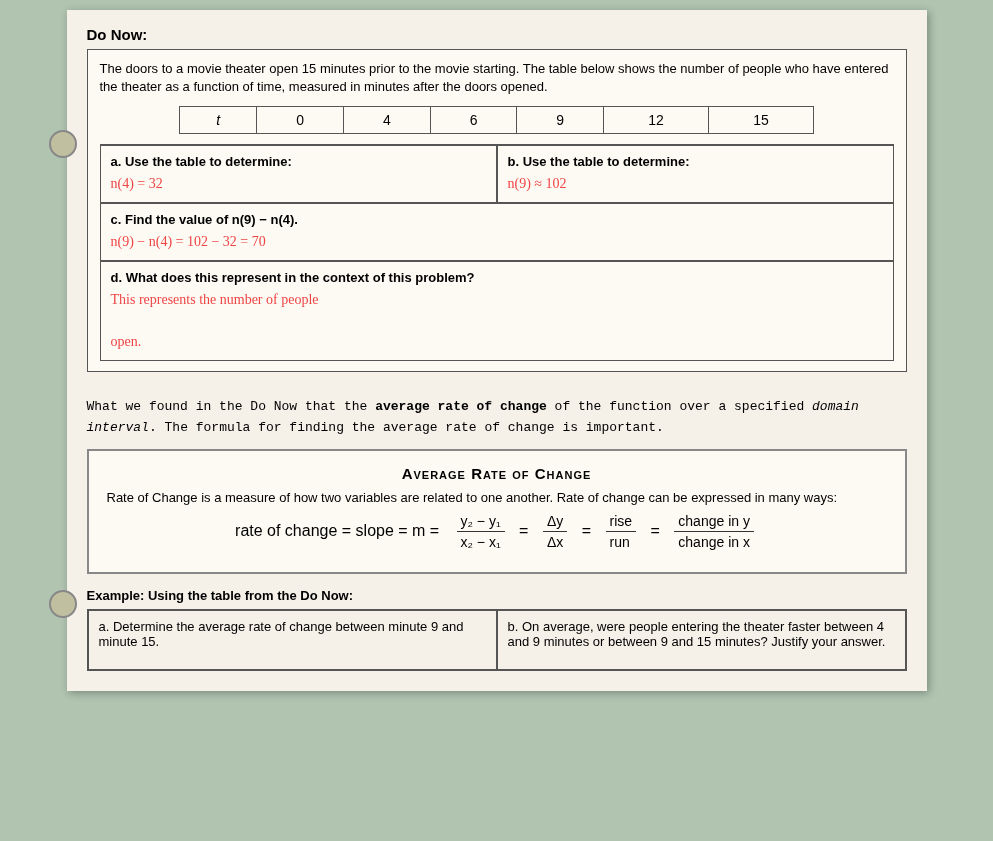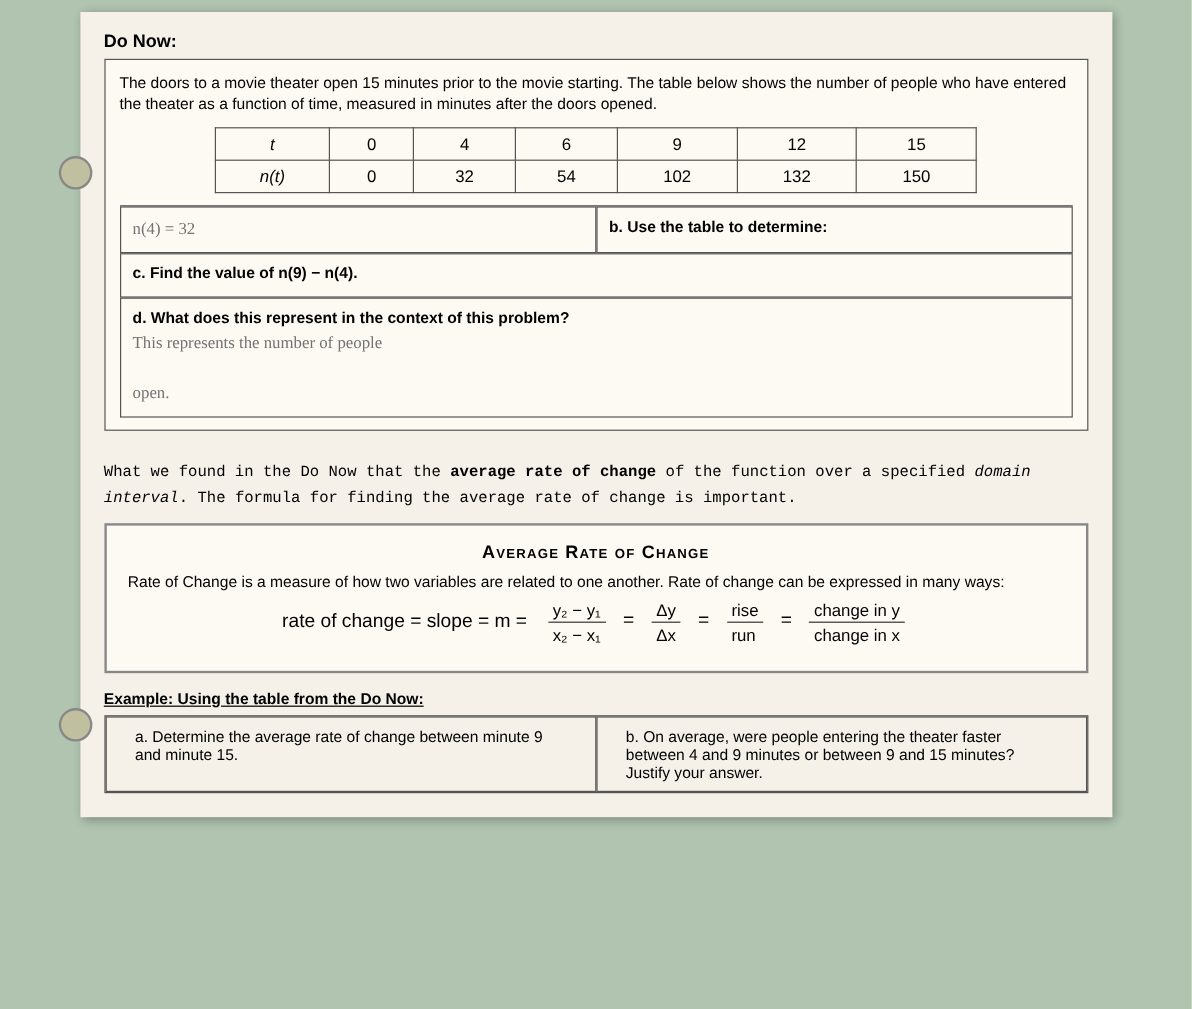"n(t)" tr { html: <tr> <td><em>n</em>(<em>t</em>)</td> <td>0</td> <td>32</td> <td>54</td> <td>102</td> <td>132</td> <td>150</td> </tr> -> none }
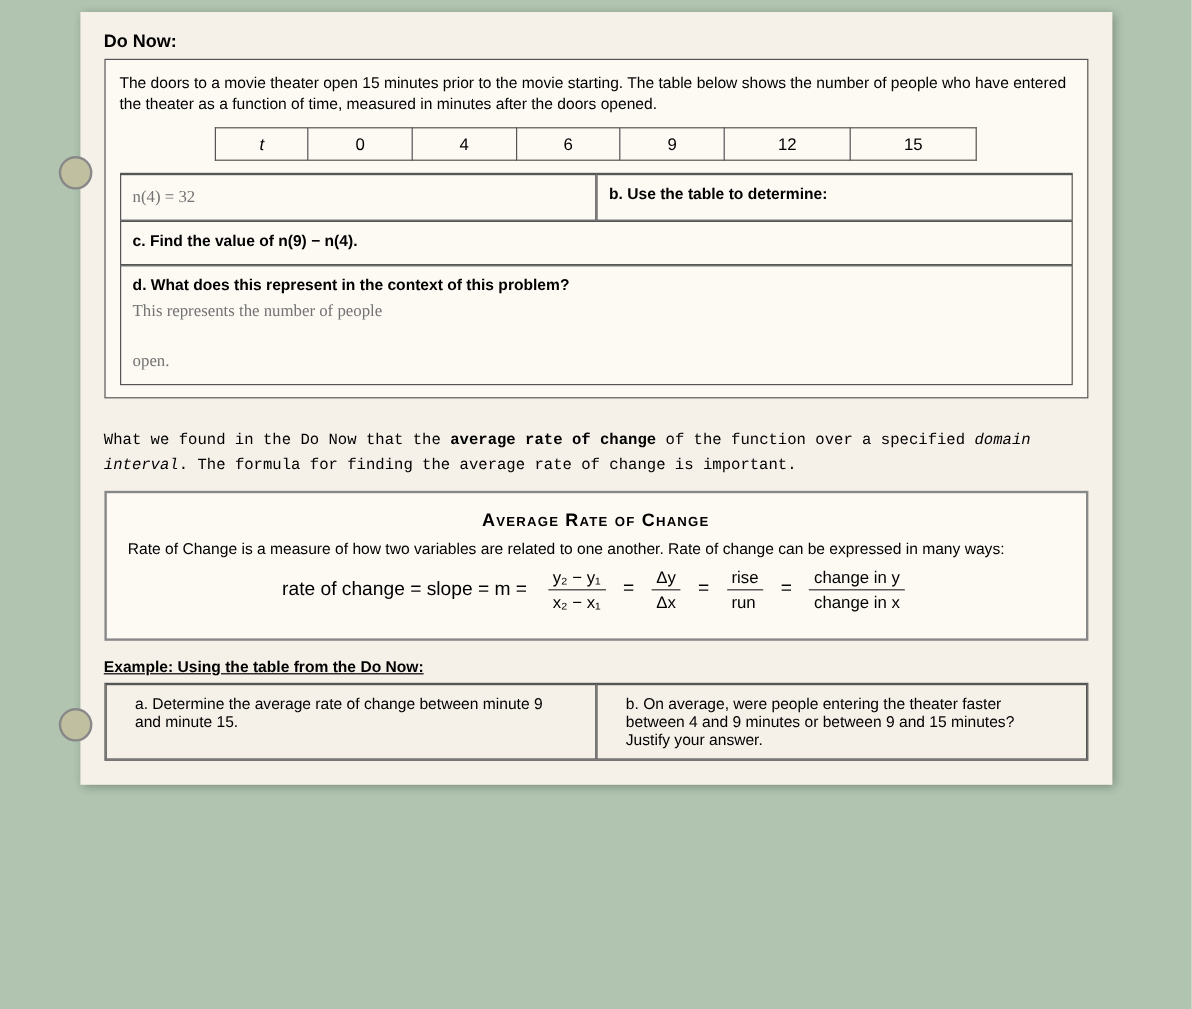"a. Use the table to" div.question-label { html: none -> <div>a. Use the table to determine:</div> }
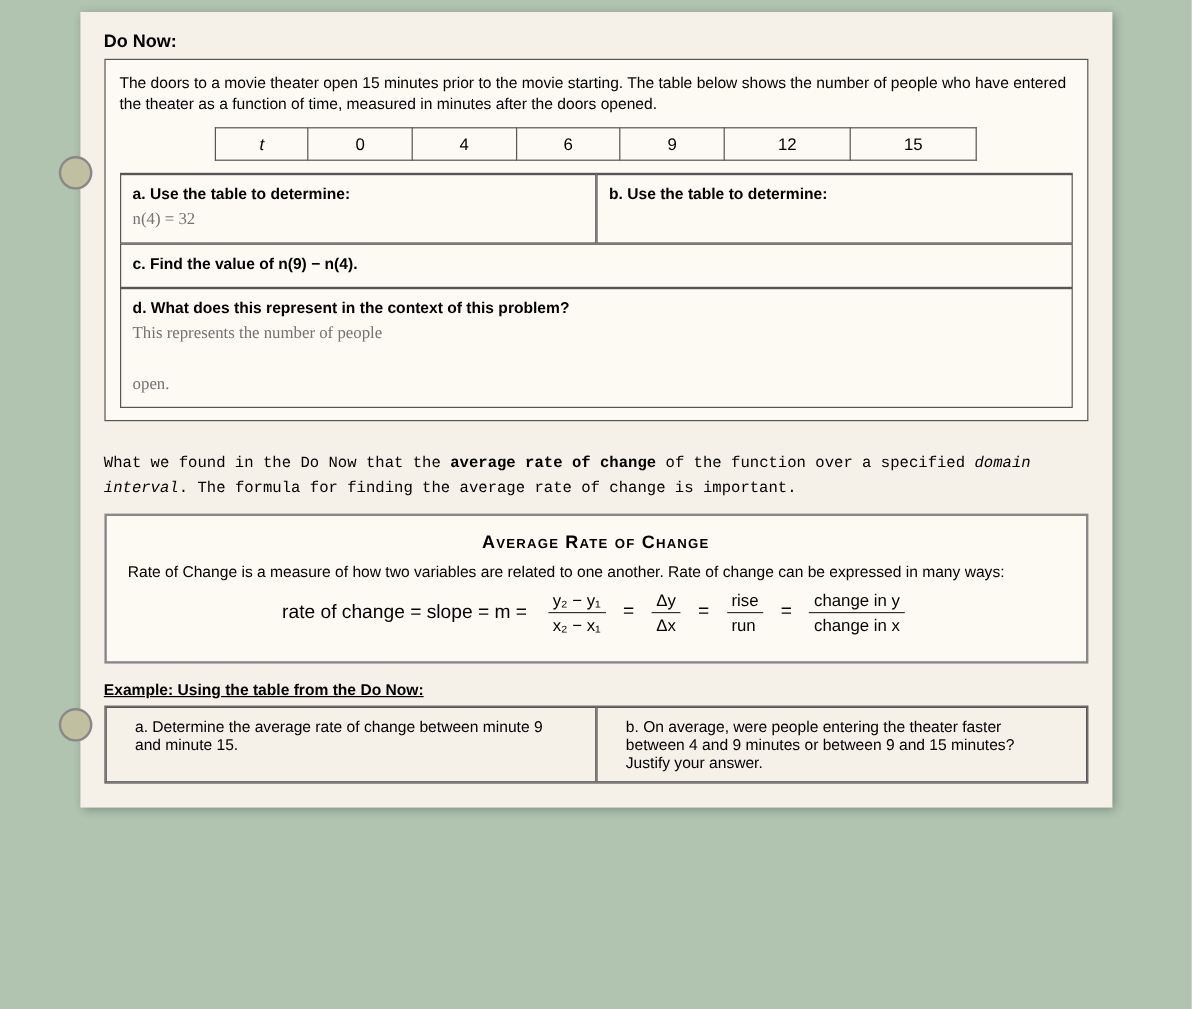"n(4) = 32" .handwritten { color: #737373 -> #ef4444 }
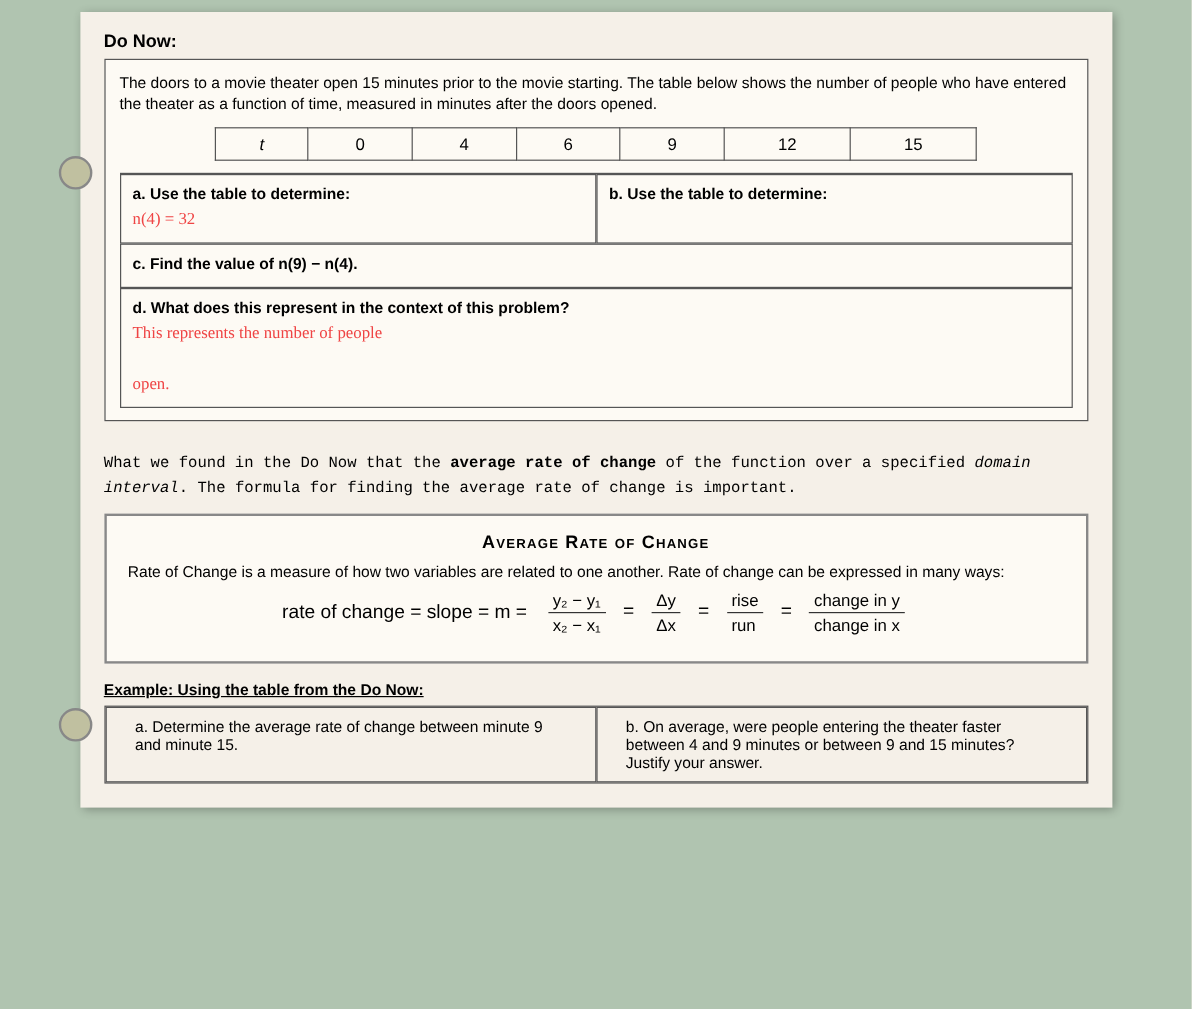"n(9) ≈ 102" div.handwritten { html: none -> <div>n(9) ≈ 102</div> }
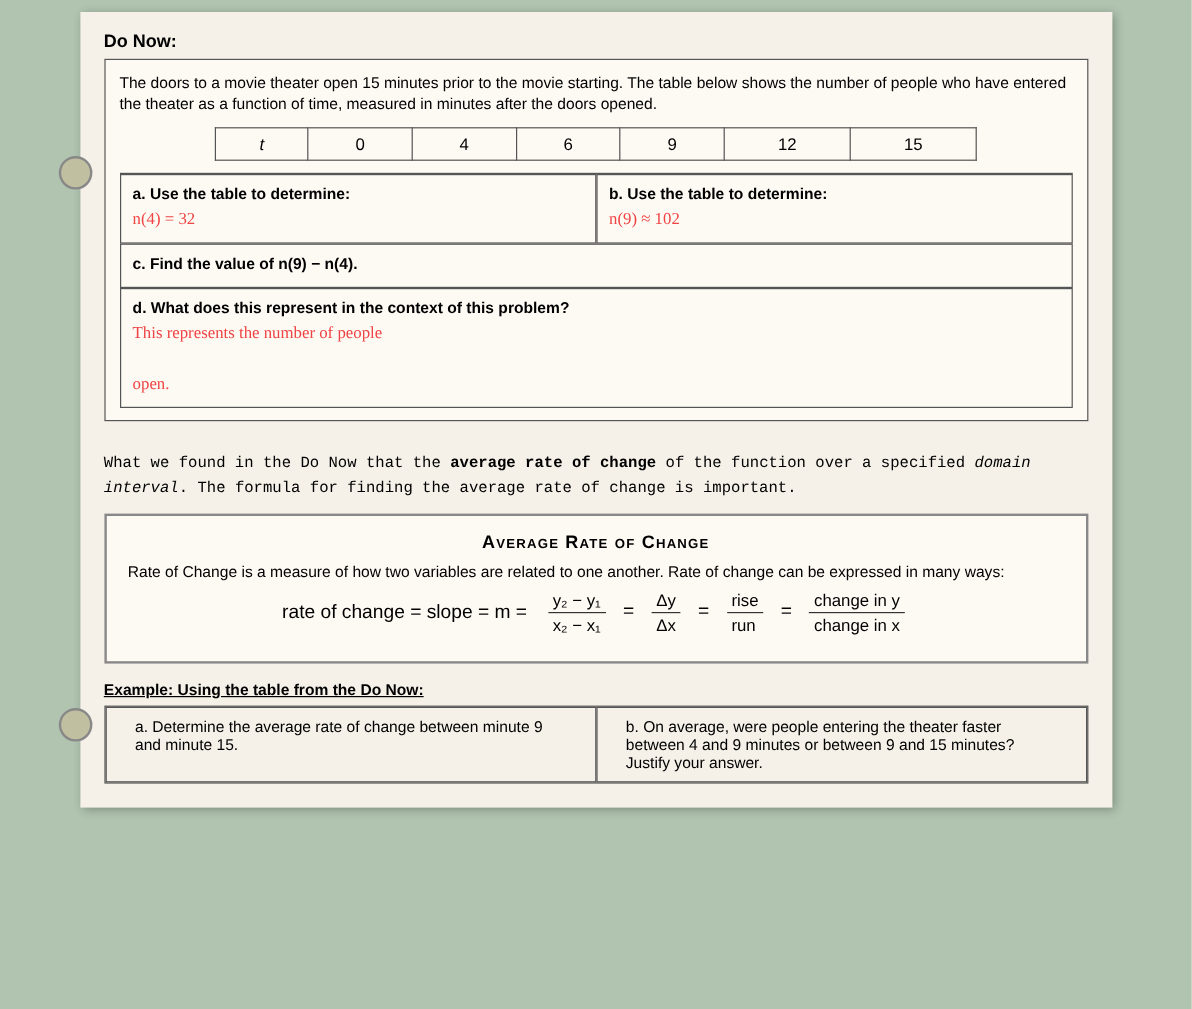"n(9) − n(4) = 102" div.handwritten { html: none -> <div> <span>n(9) − n(4) = 102 − 32 = 70</span> </div> }
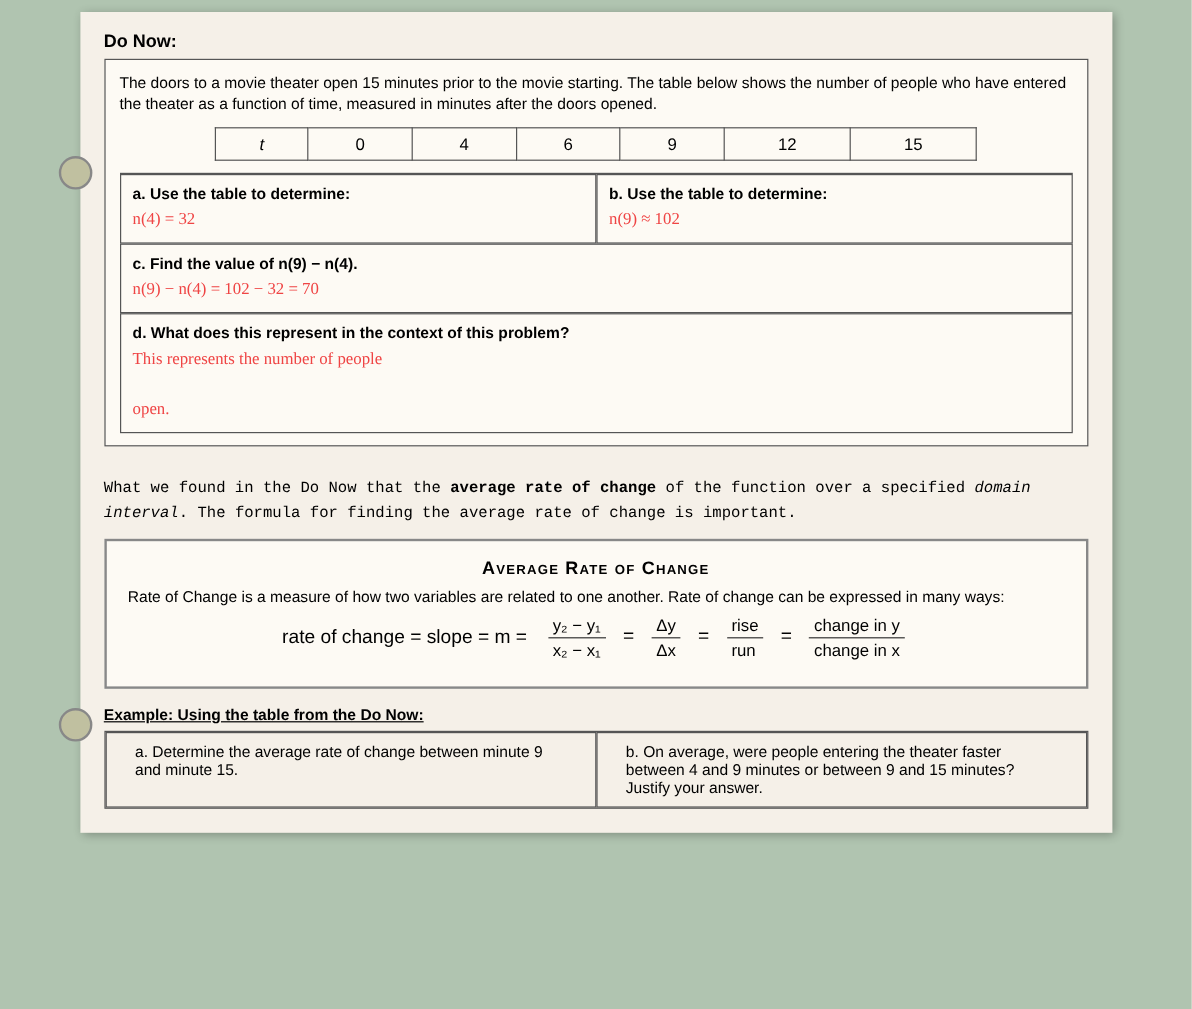"Example: Using the table from" .example-label { text-decoration: underline -> none }
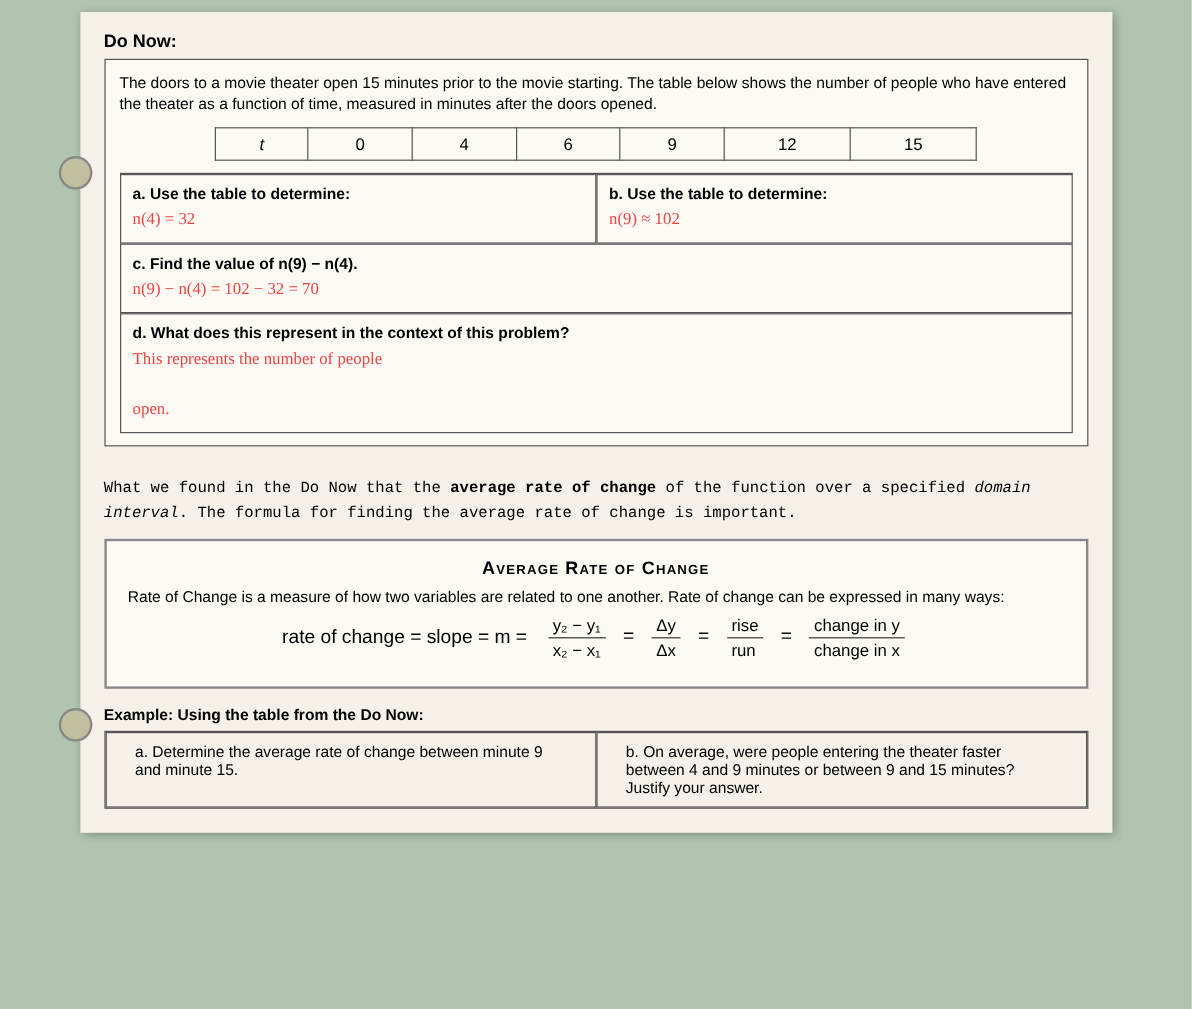"a. Determine the average rate" .example-cell { padding: 8px 24px -> 8px 10px }
